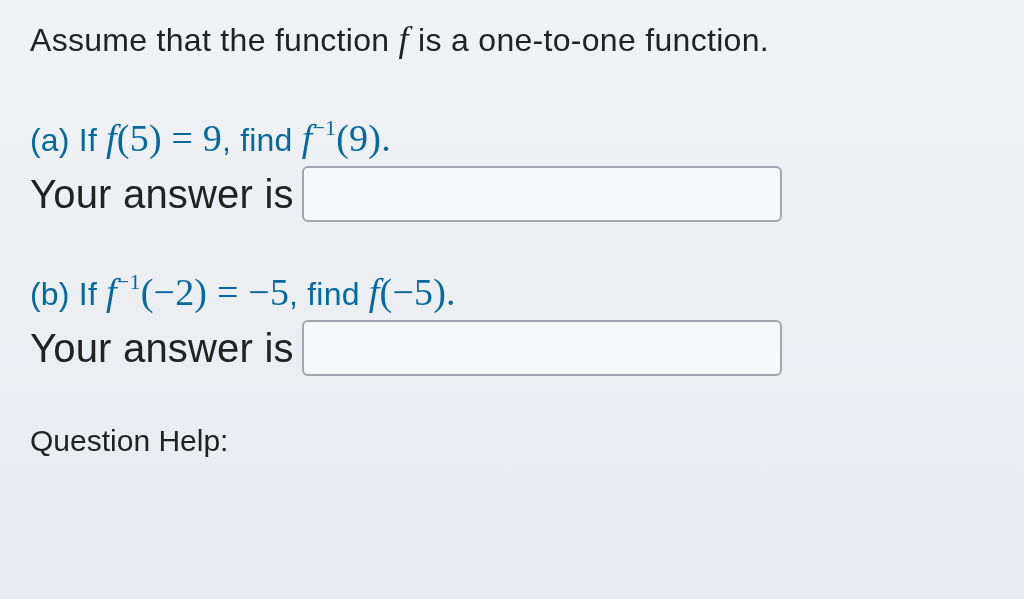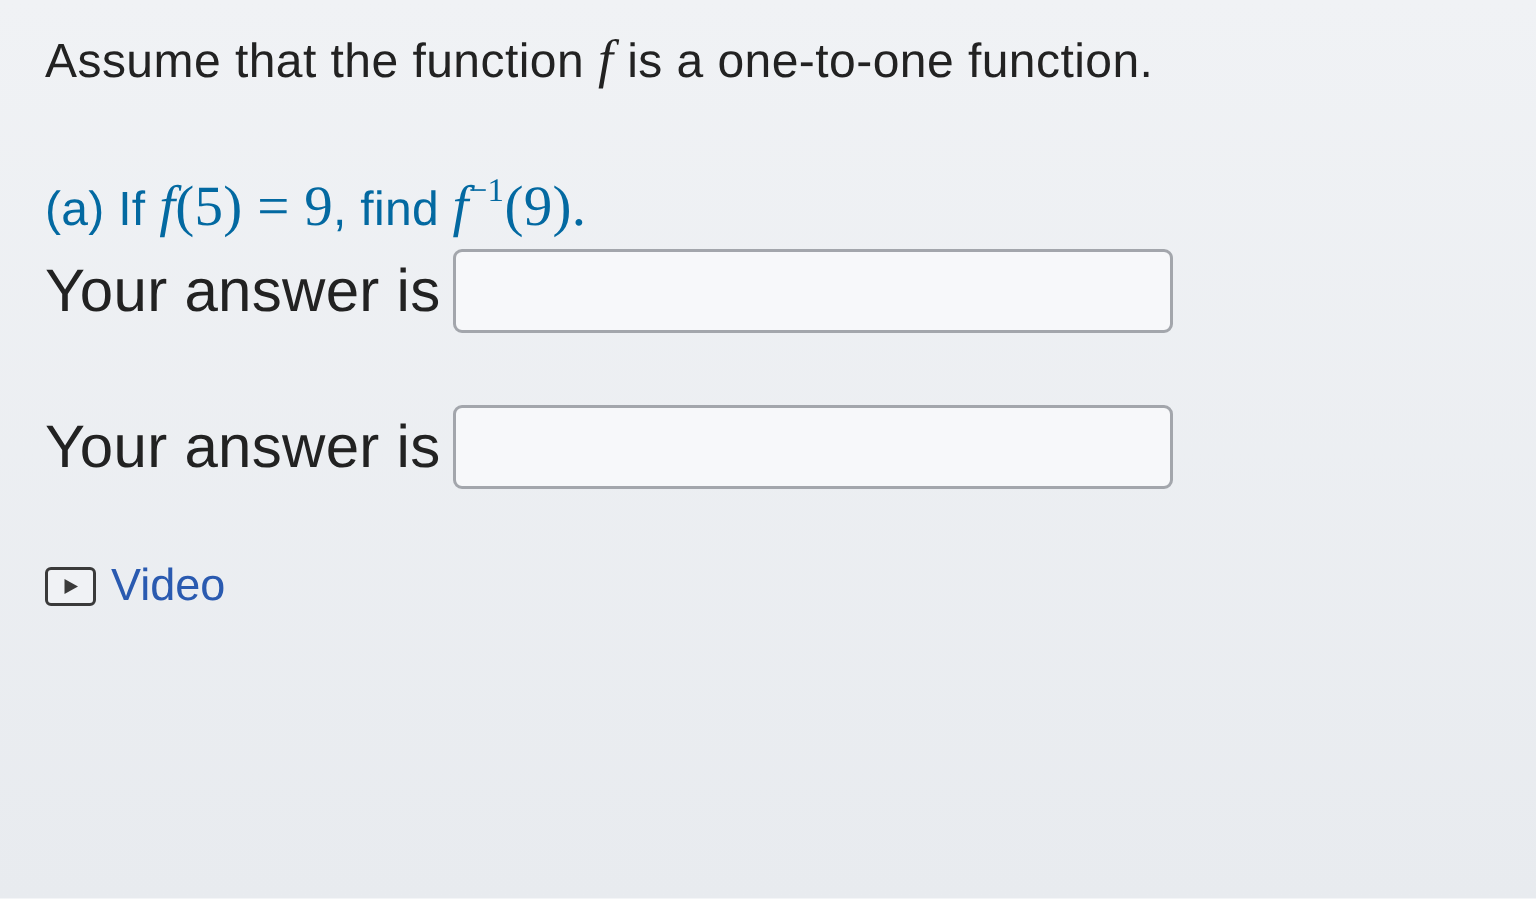"(b) If f−1(−2) = −5," div.part-prompt { html: none -> <div> <span>(b)</span> <span>If </span><span><span>f</span><span>−1</span><span>(−2)</span><span> = </span><span>−5</span></span><span>, find </span><span><span>f</span><span>(−5)</span><span>.</span></span> </div> }
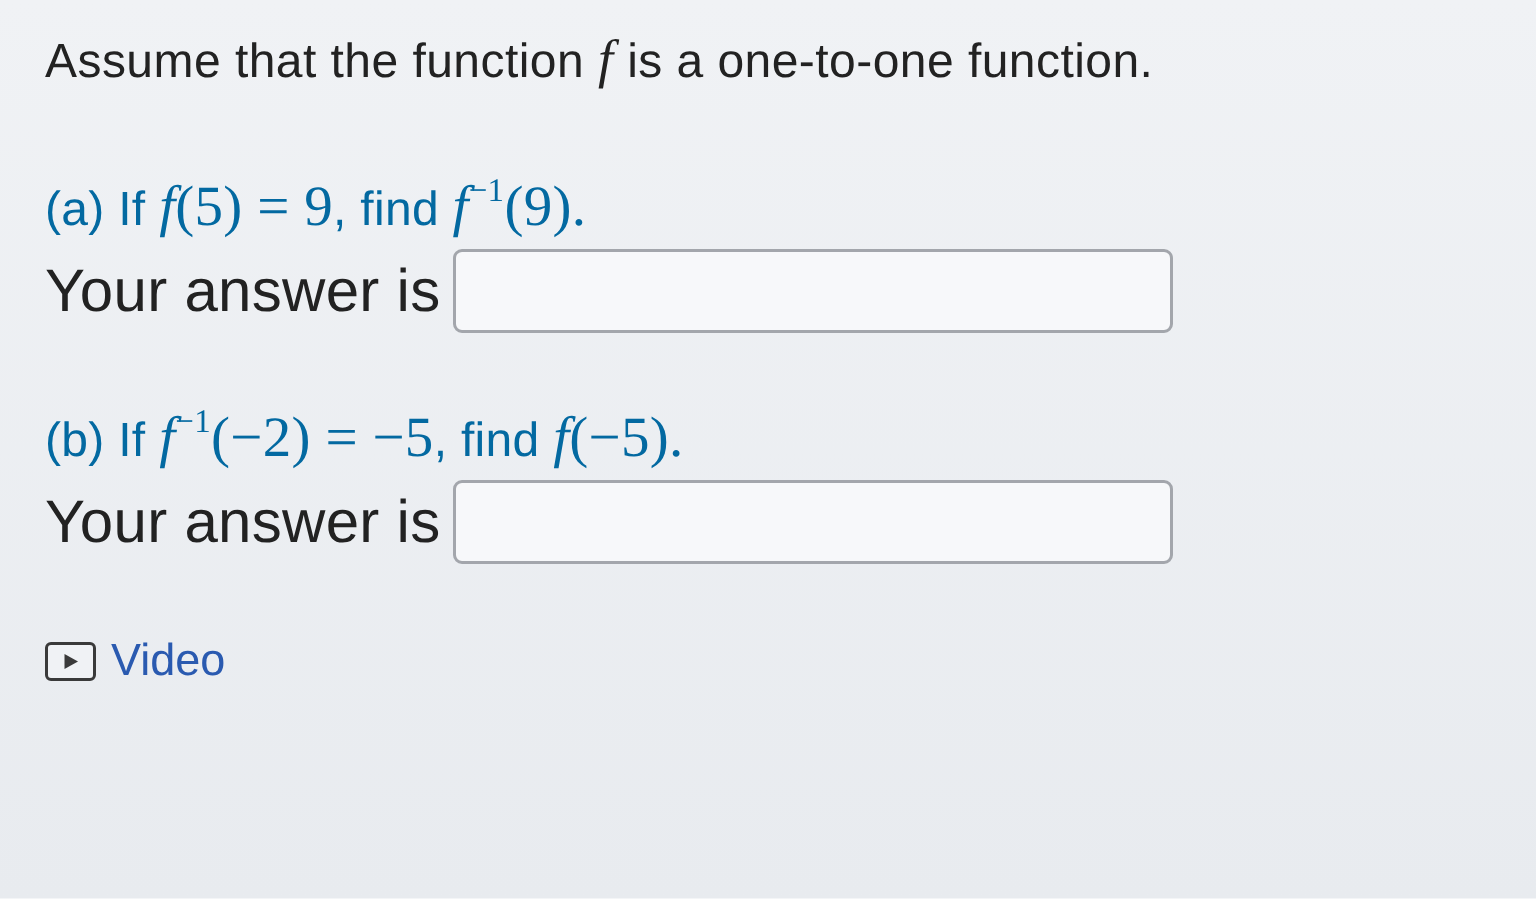"Question Help:" span { html: none -> <span>Question Help:</span> }
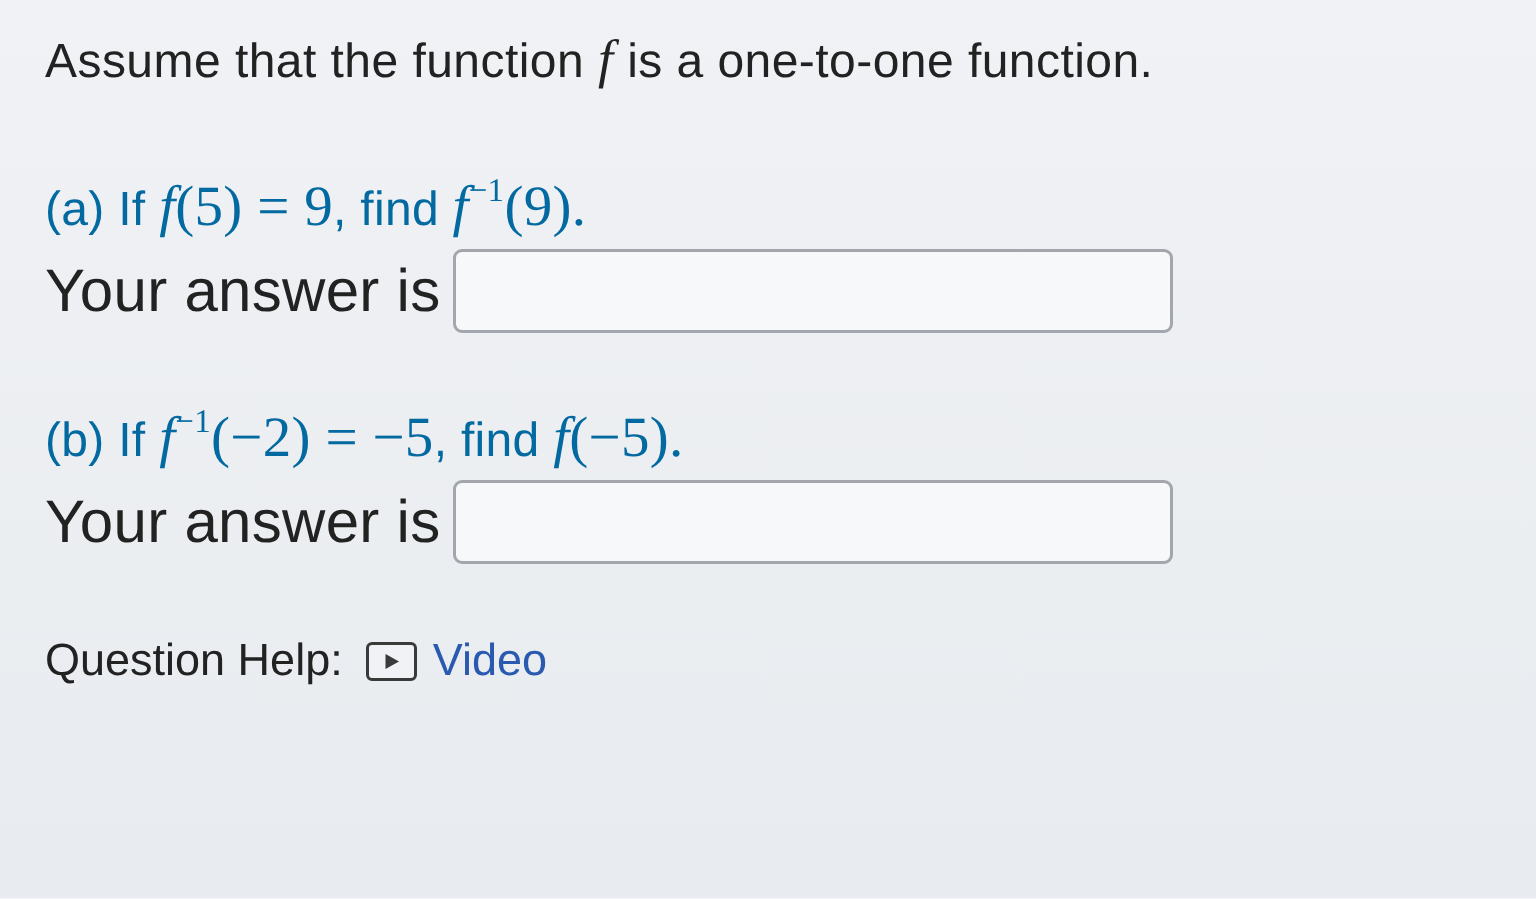"Video" span.video-link { html: <span> <span> <svg> <polygon></polygon> </svg> </span> <span>Video</span> </span> -> none }
